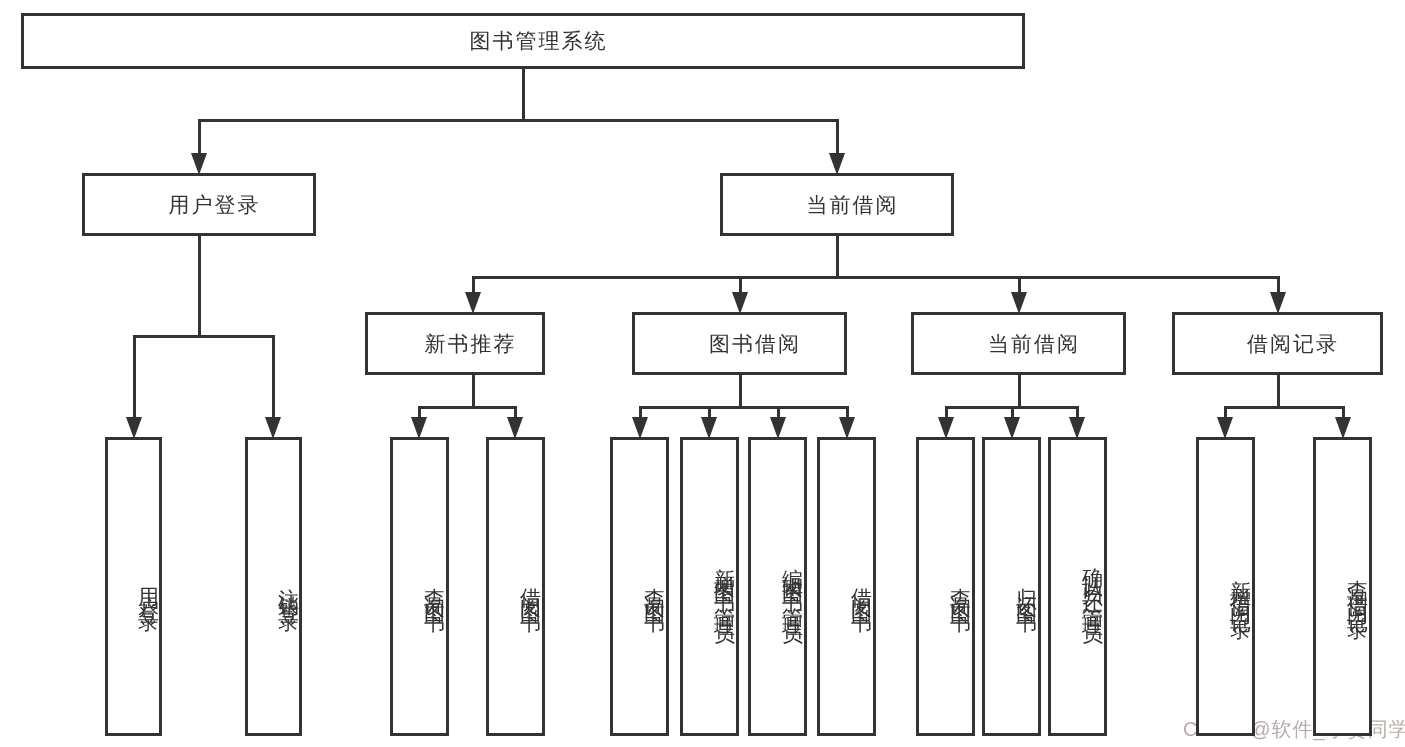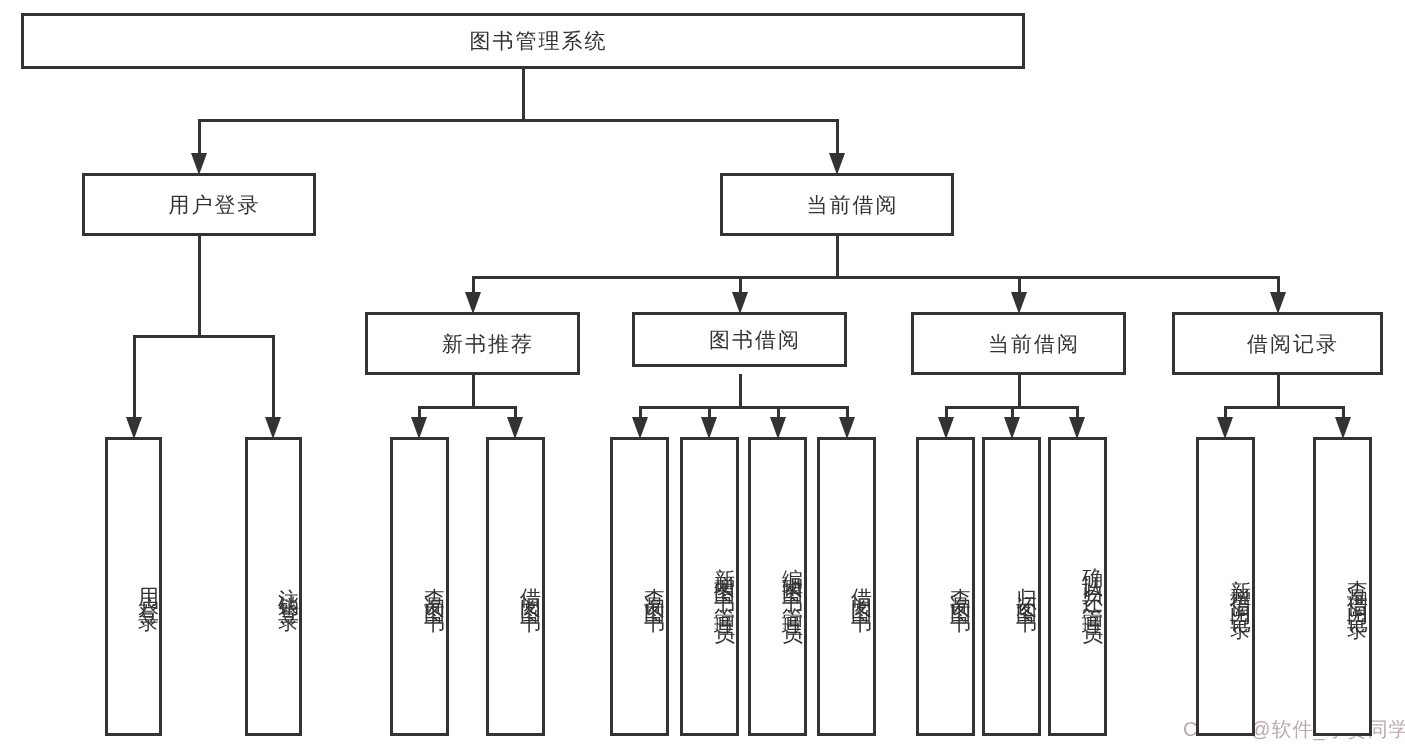"新书推荐" div.node { width: 215px -> 180px }
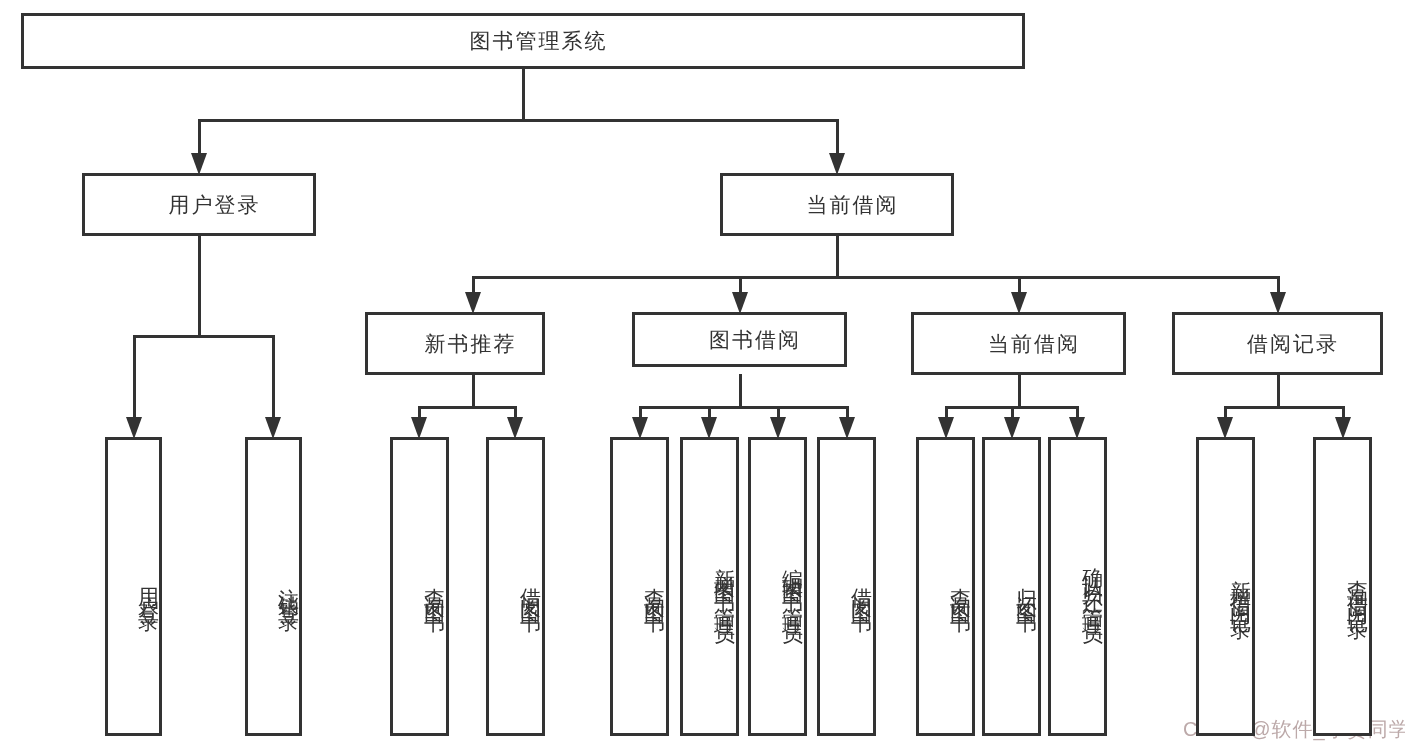"图书借阅" div.node { height: 55px -> 63px }
